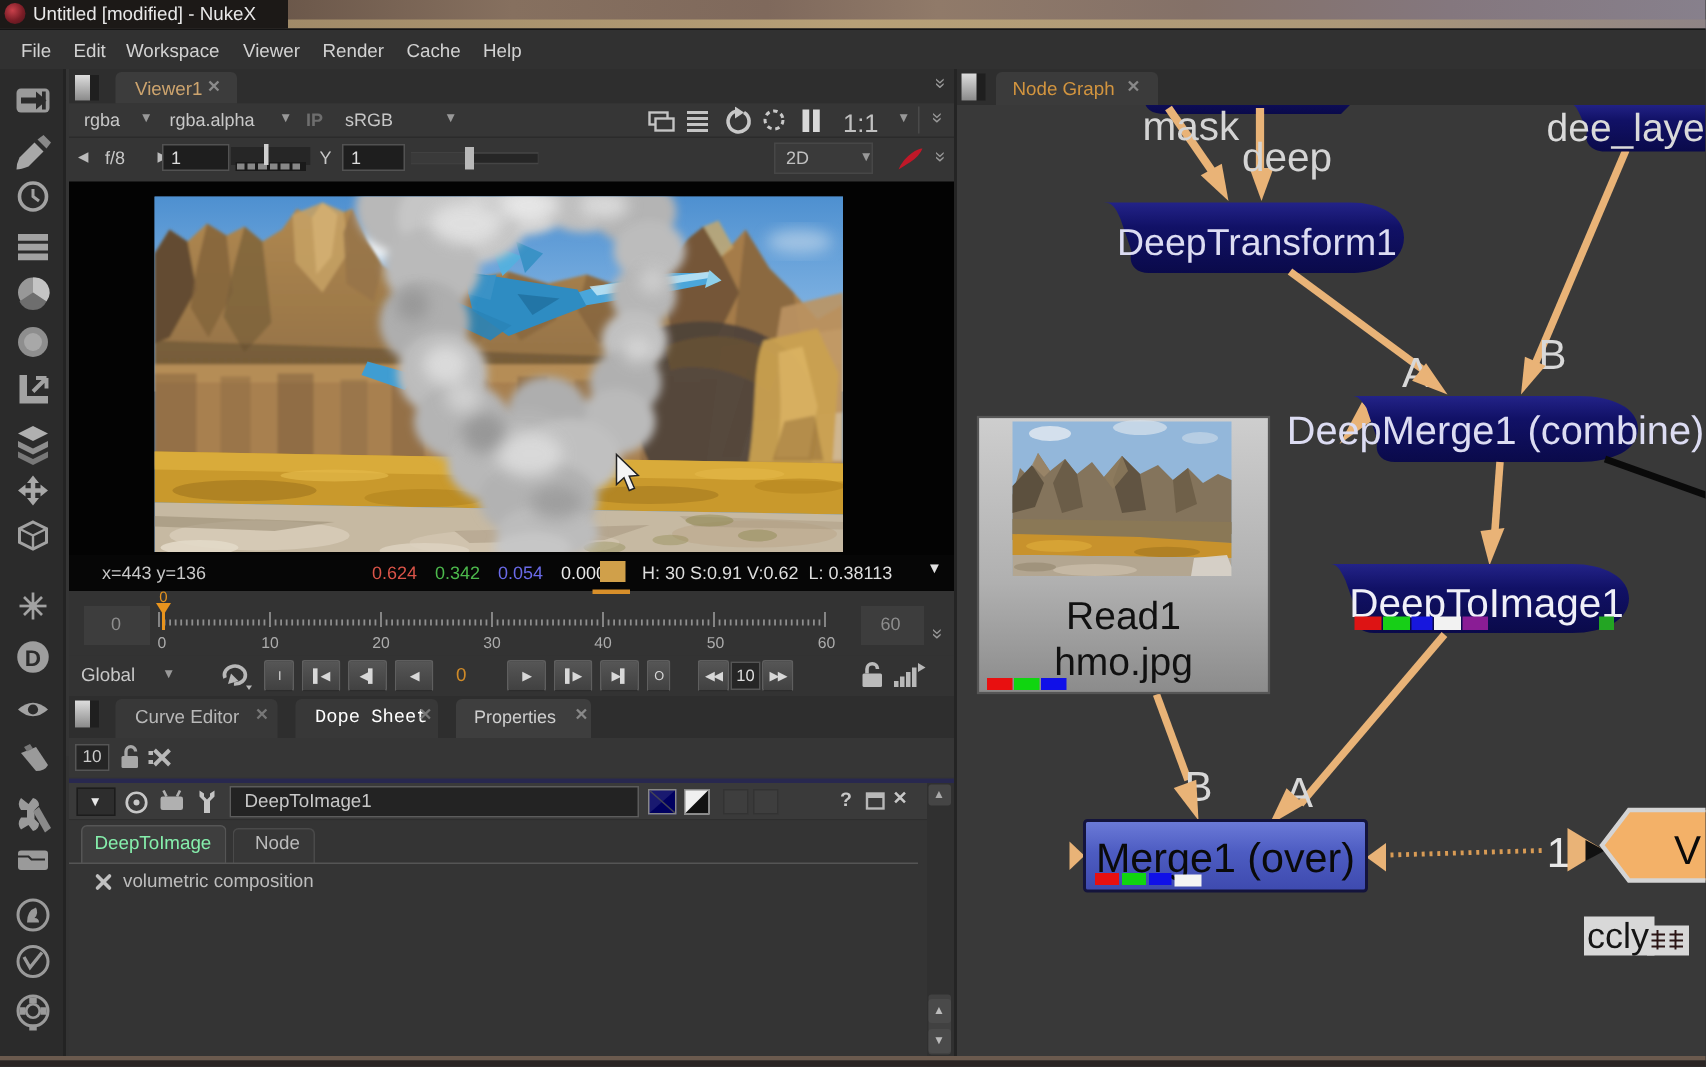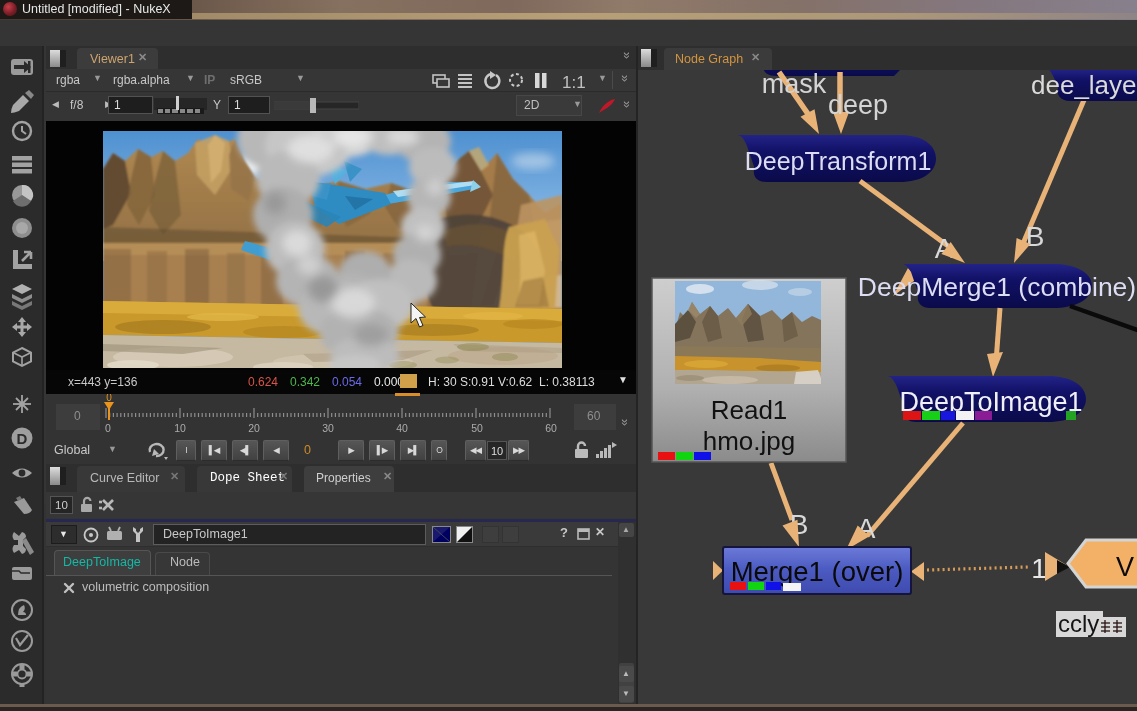"File" div.abs { html: none -> <div> <span>File</span> <span>Edit</span> <span>Workspace</span> <span>Viewer</span> <span>Render</span> <span>Cache</span> <span>Help</span> </div> }
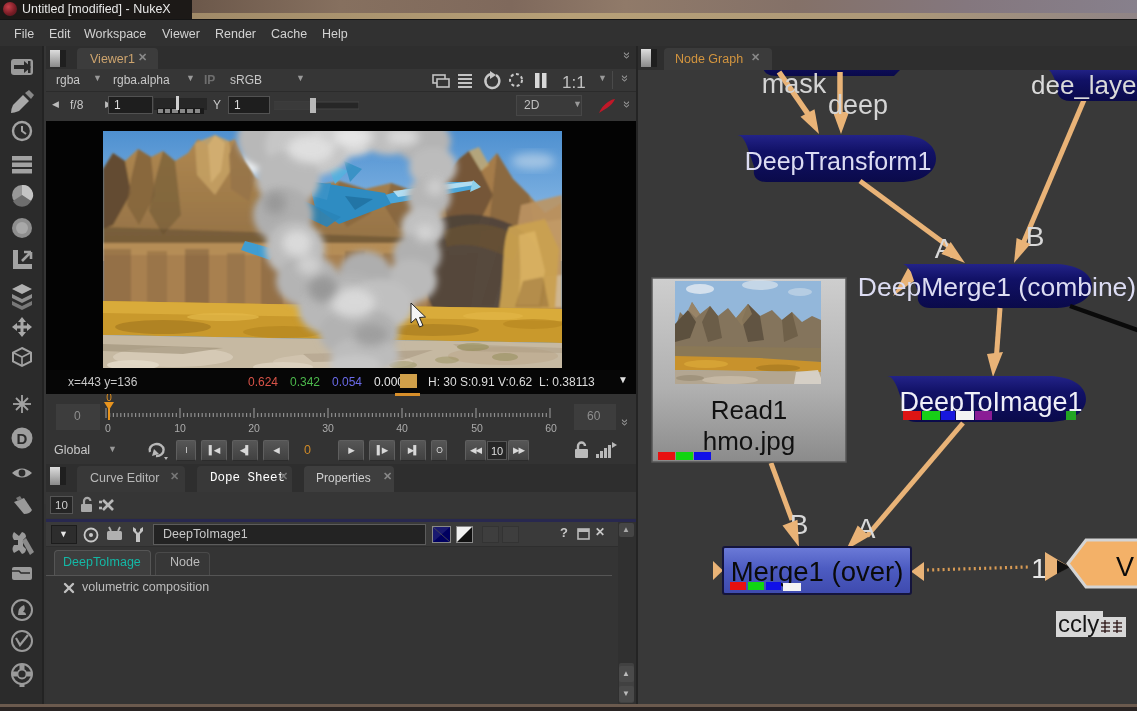"DeepToImage" span.abs { color: #14b8a6 -> #86efac }
